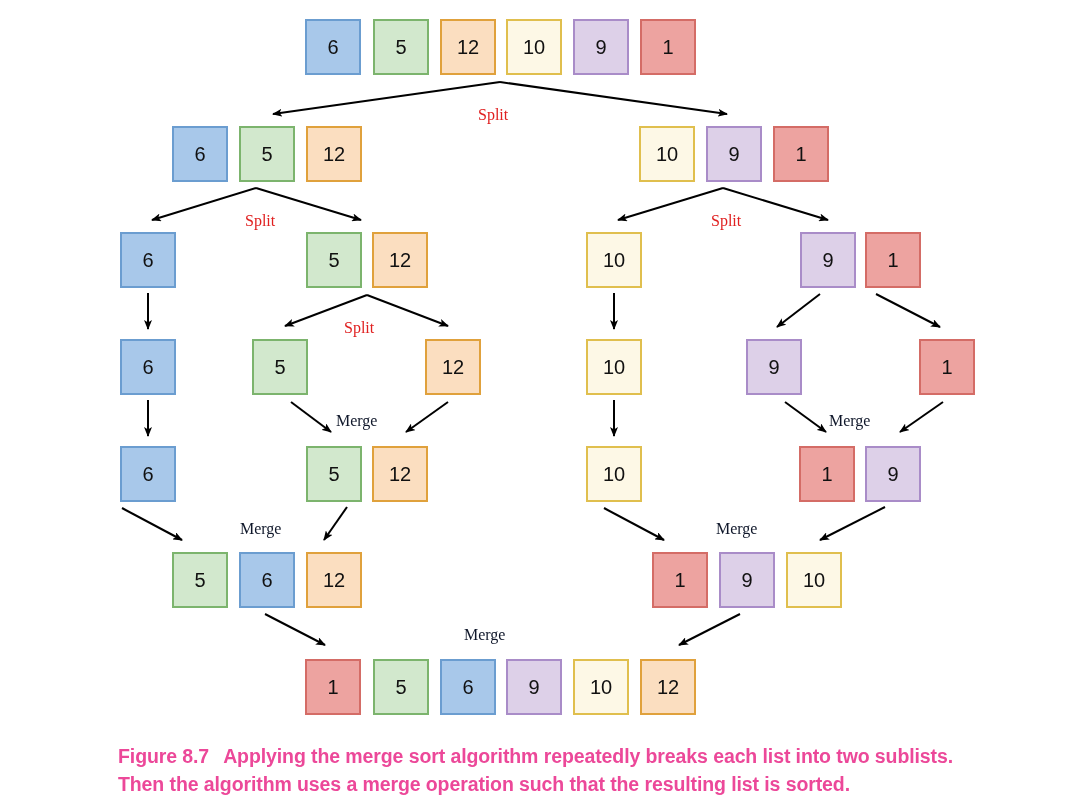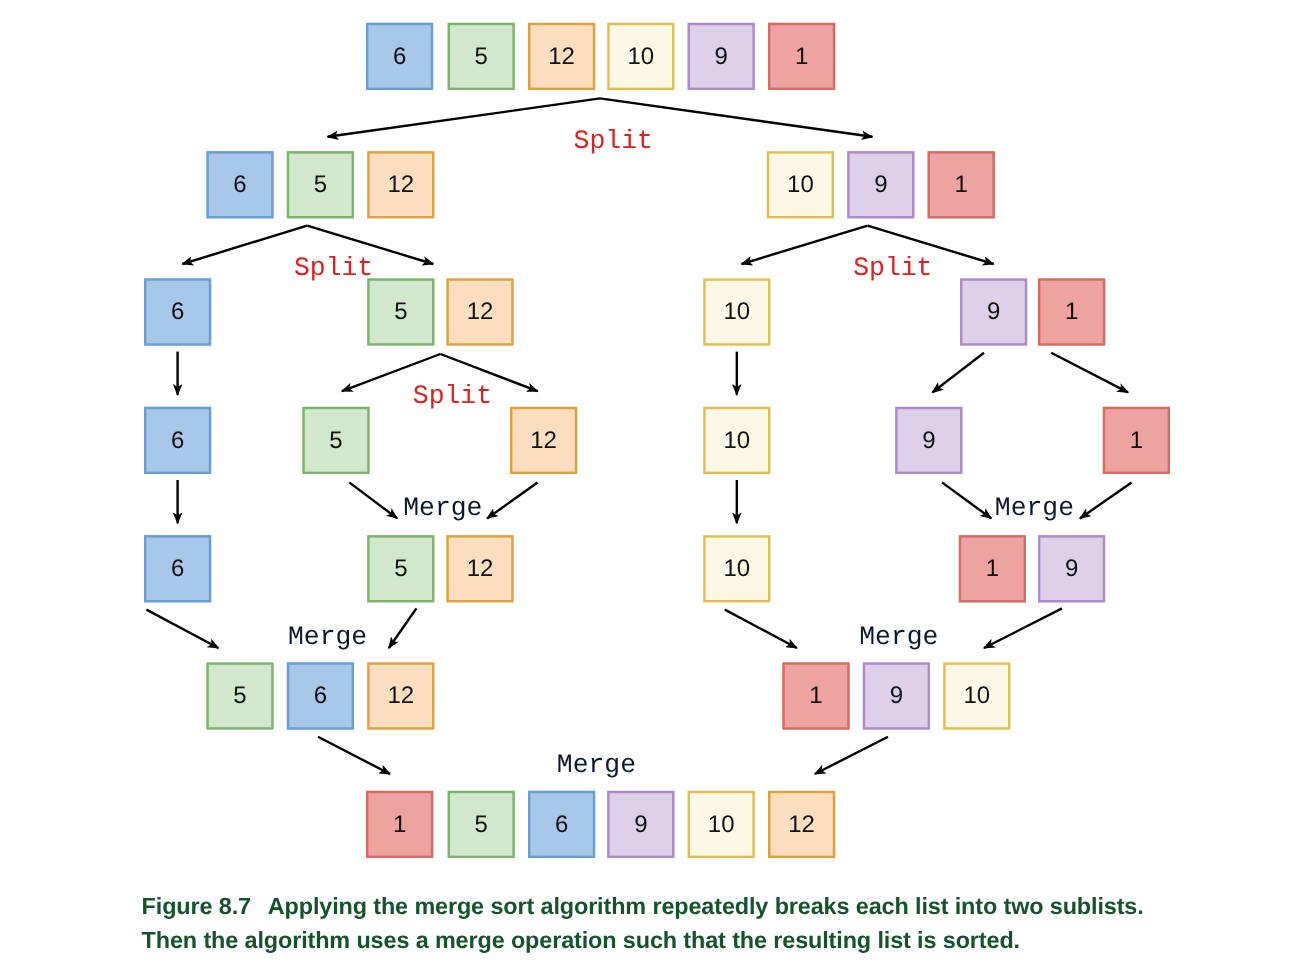"Split" .label { font-family: Liberation Mono, monospace -> Liberation Serif, serif; font-size: 22px -> 16px }
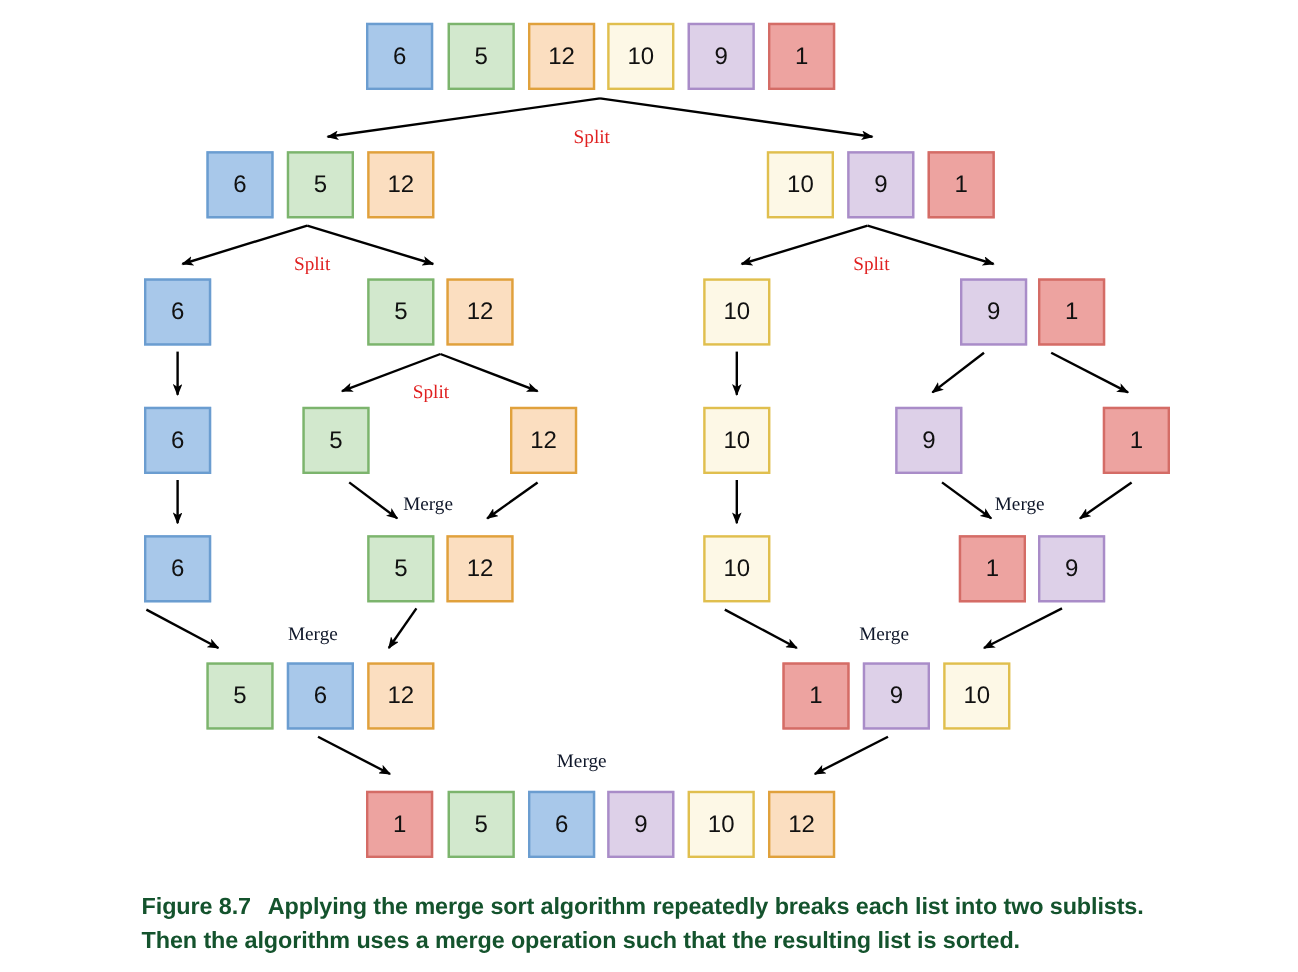"Figure 8.7 Applying the merge" #caption { color: #14532d -> #ec4899 }
